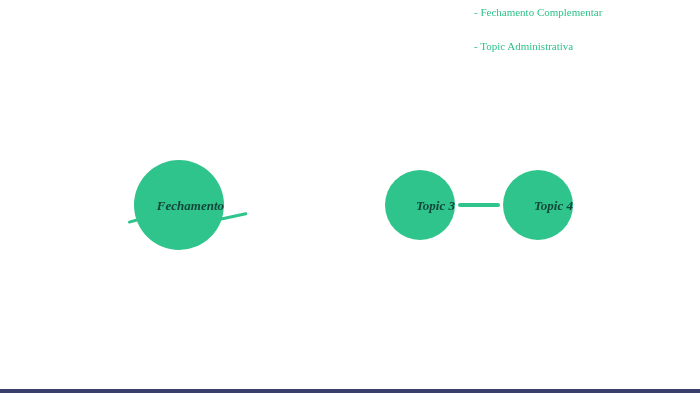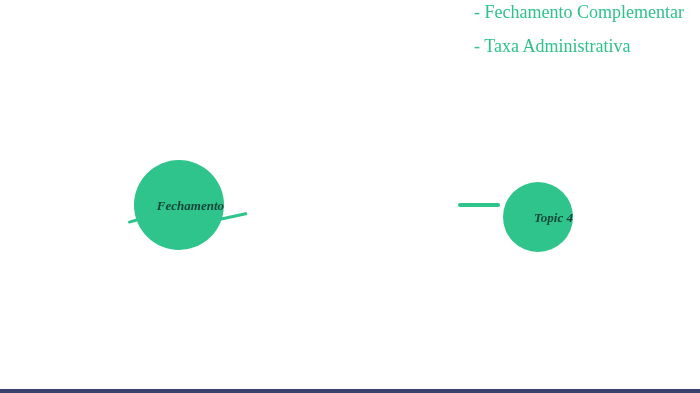"- Fechamento Complementar" .note-item { font-size: 18px -> 11px }
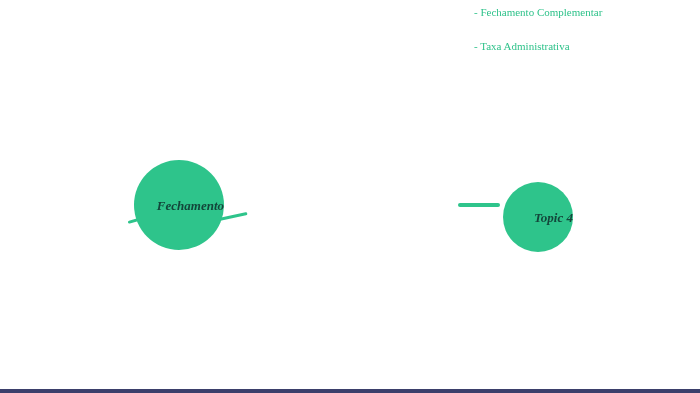"- Taxa Administrativa" div.note-item { text: Taxa -> Topic }
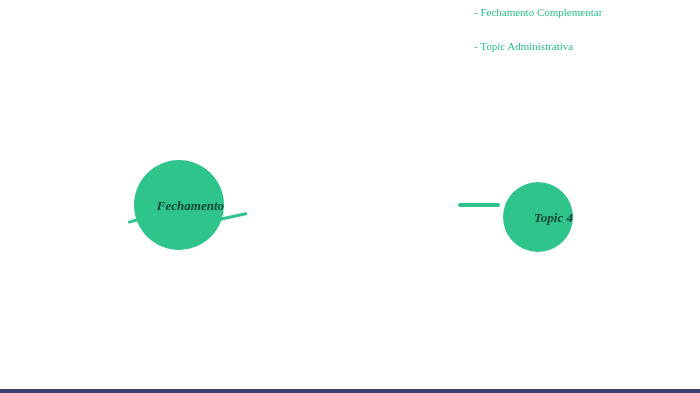"Topic 3" div.node { html: none -> <div> <span>Topic 3</span> </div> }
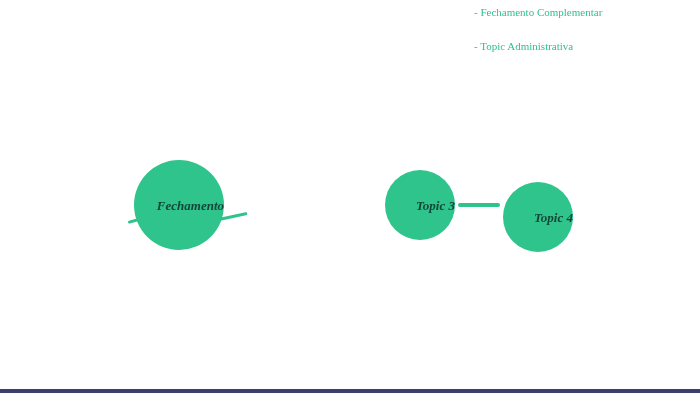"Topic 4" #node-topic4 { top: 182px -> 170px }
